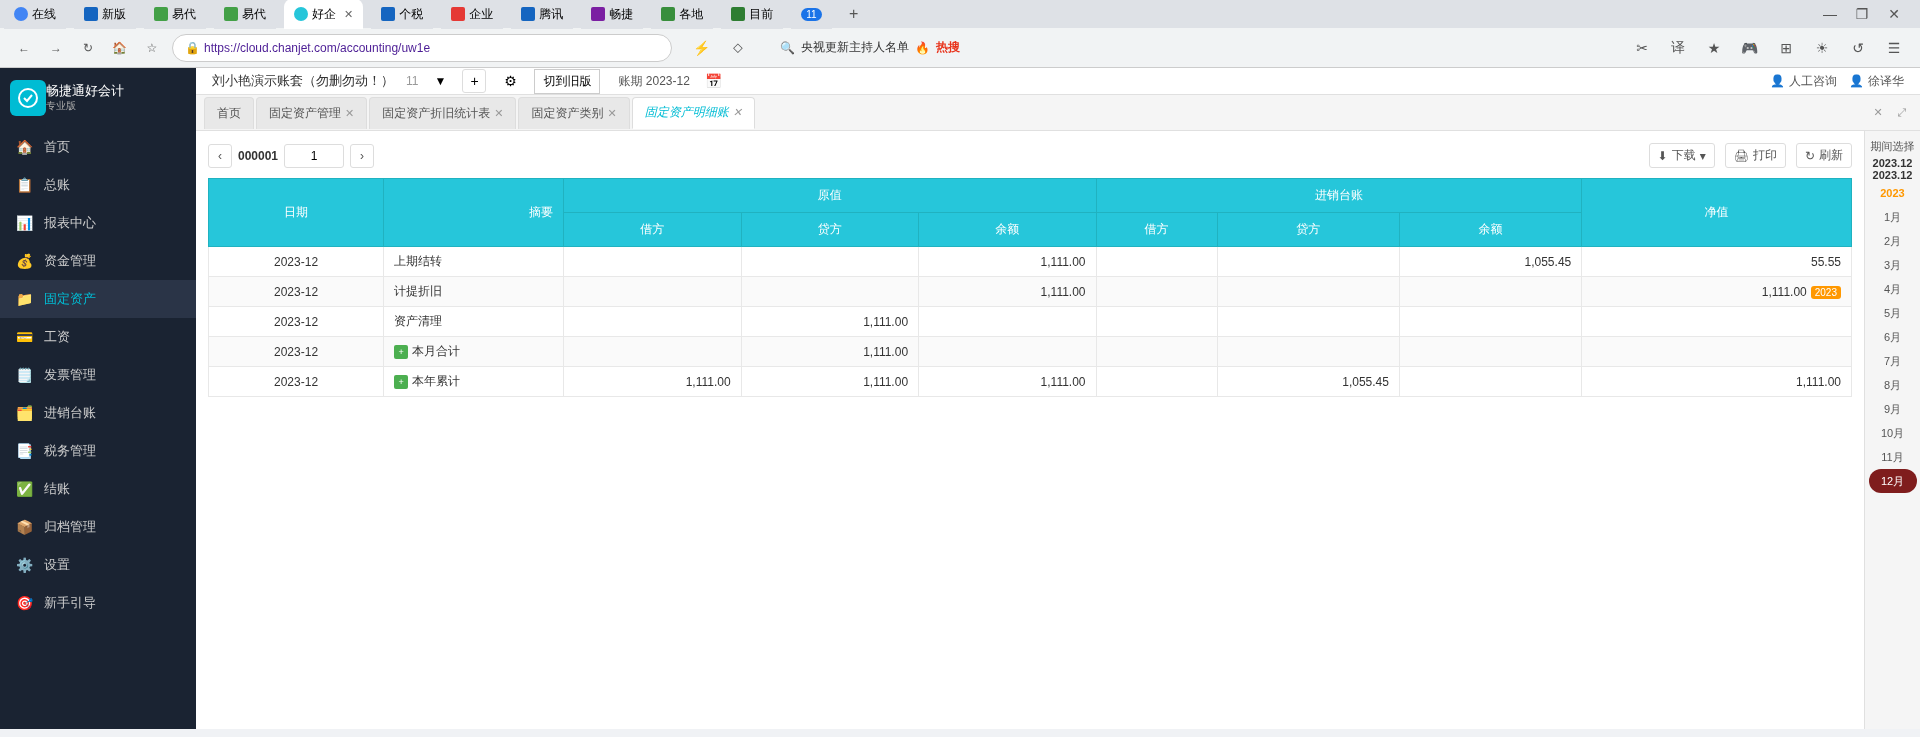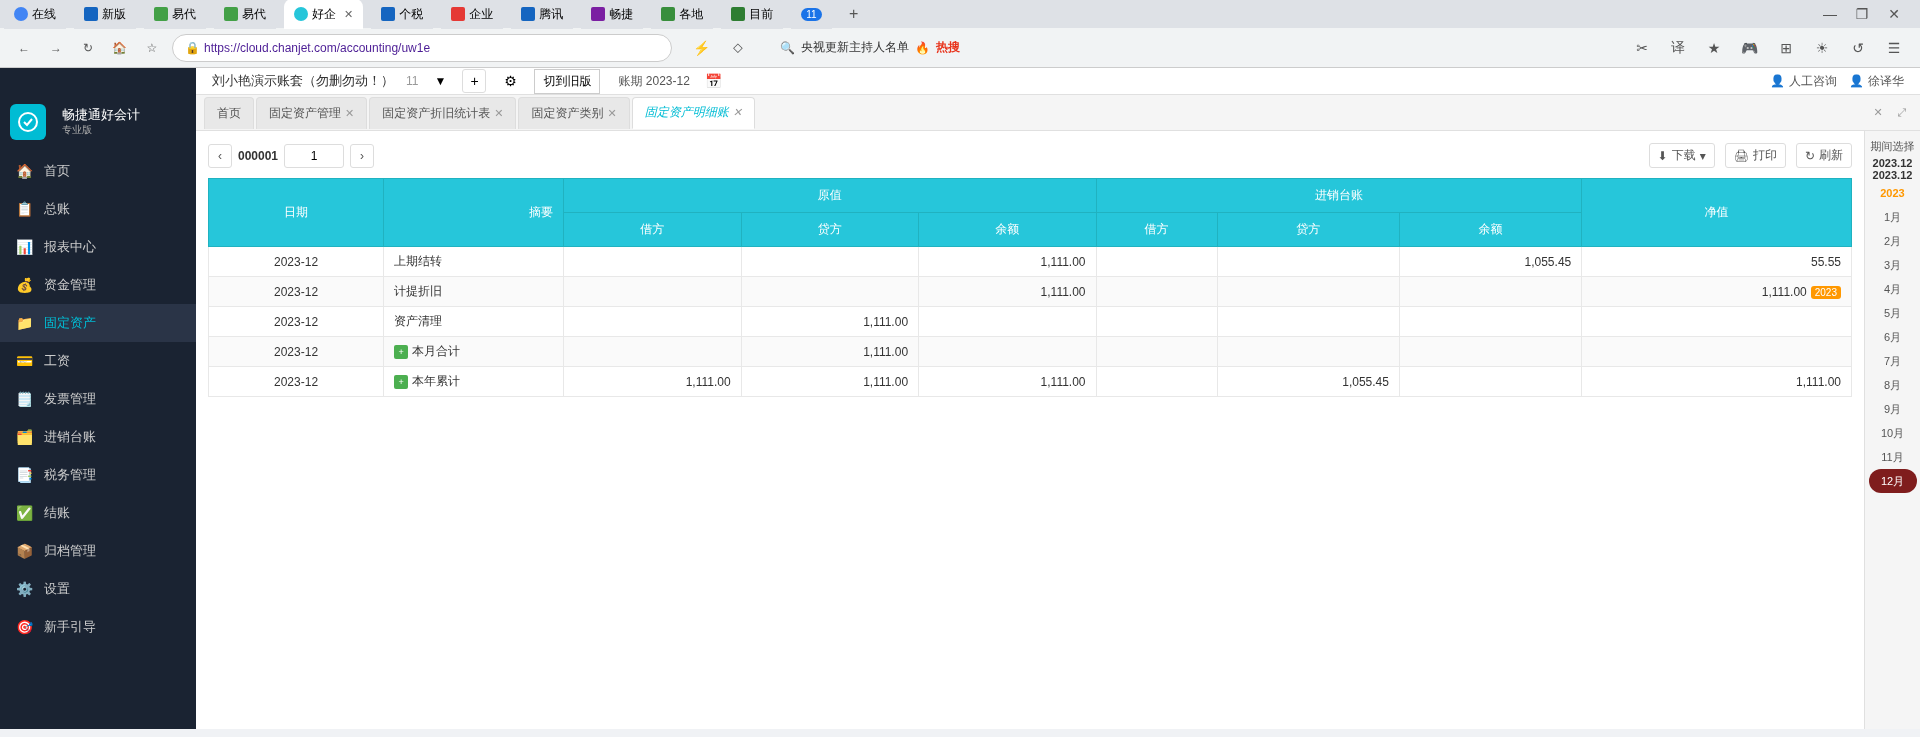"畅捷通好会计" .sidebar-logo { gap: 16px -> 0; margin-top: 24px -> none }
